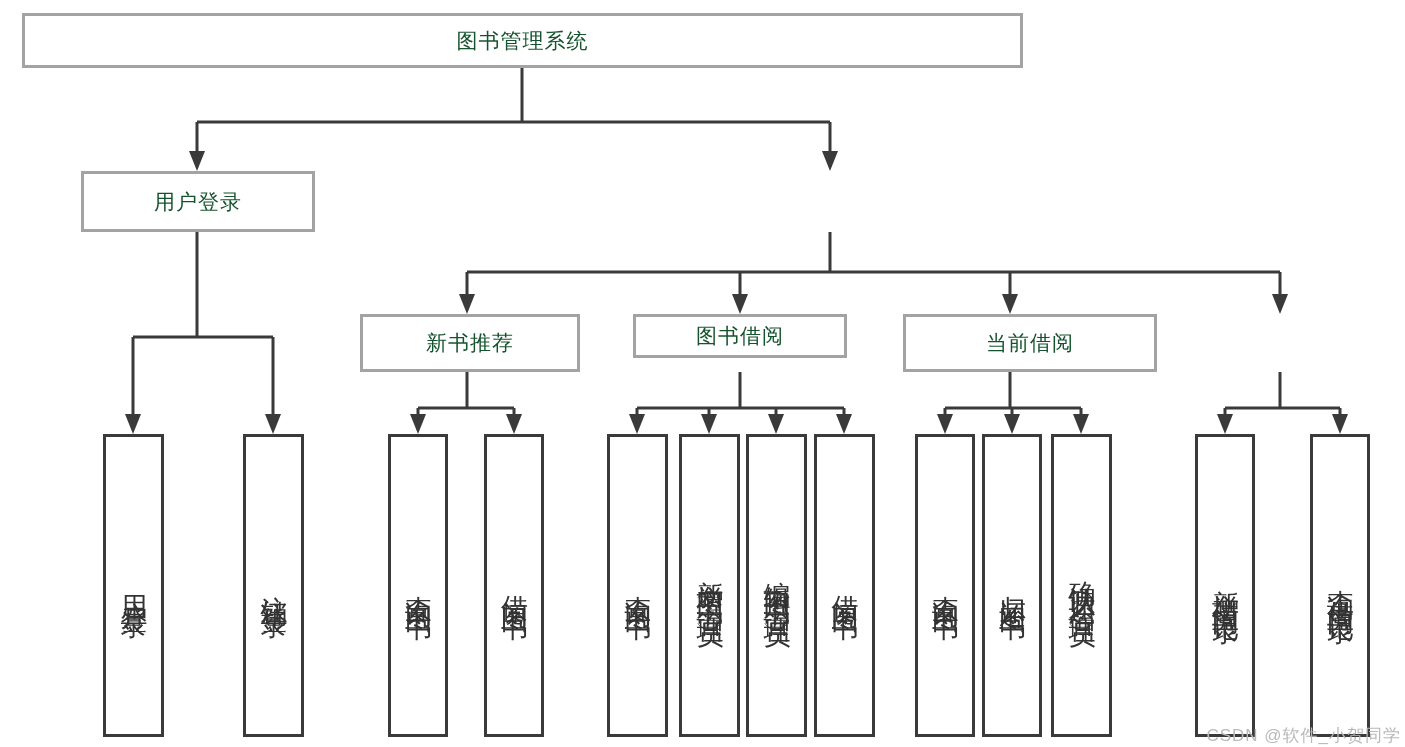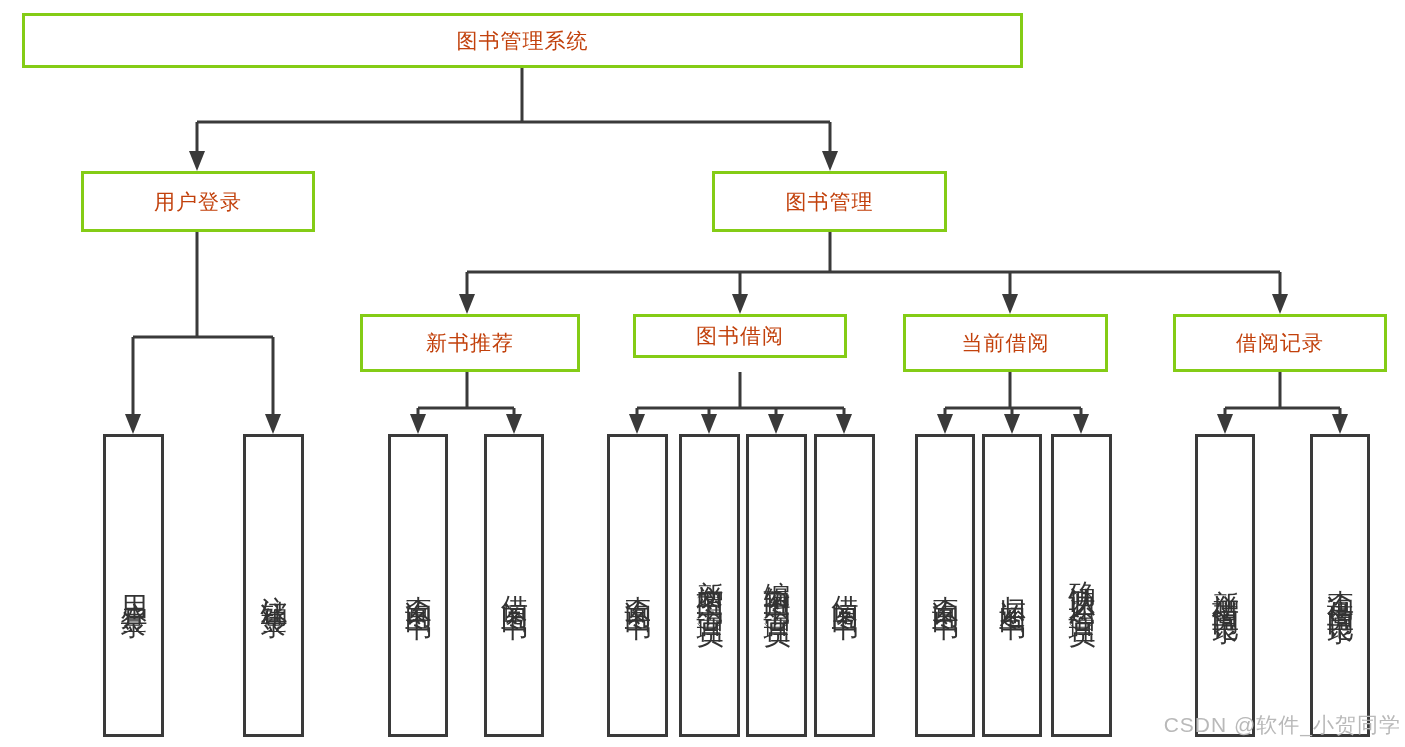"图书管理系统" .hbox { border: 3px solid #84cc16 -> 3px solid #a3a3a3; color: #c2410c -> #14532d }
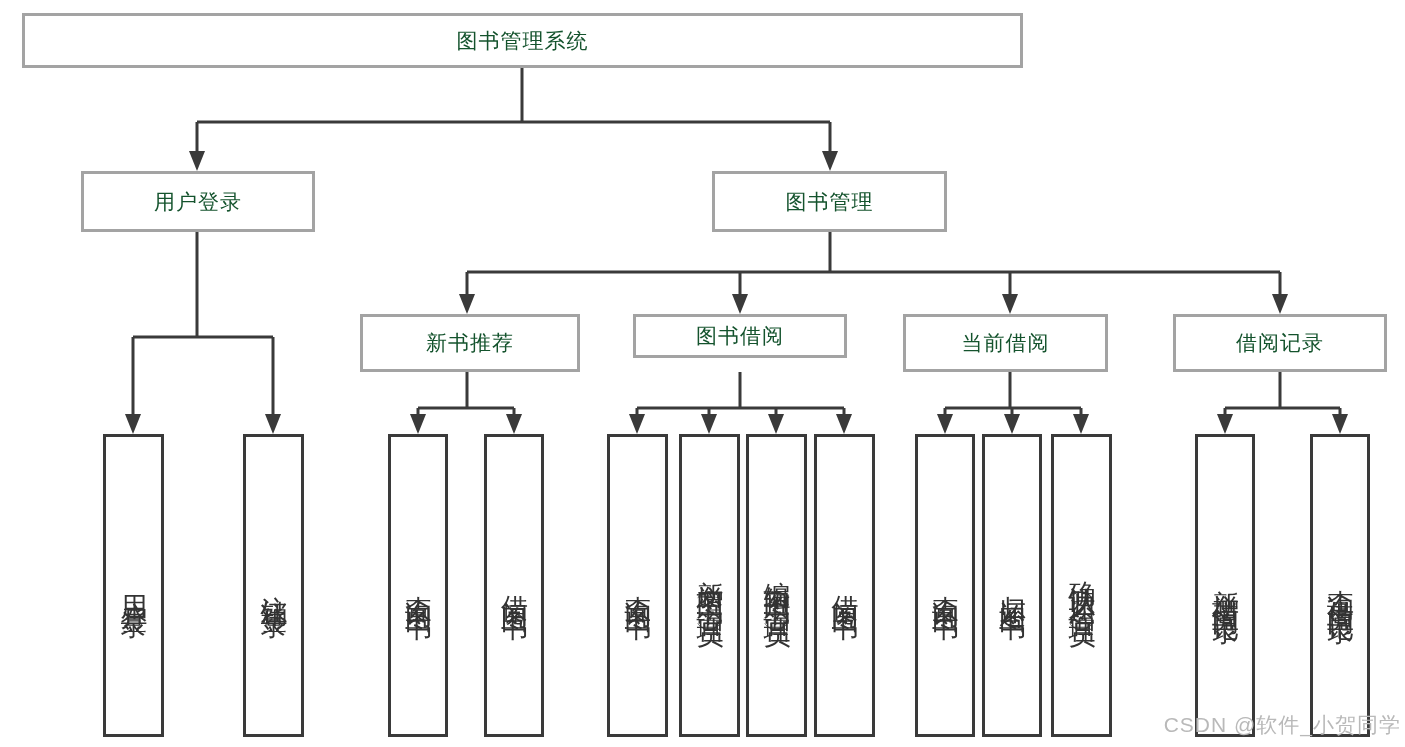"图书管理" div.hbox { html: <div>图书管理</div> -> none }
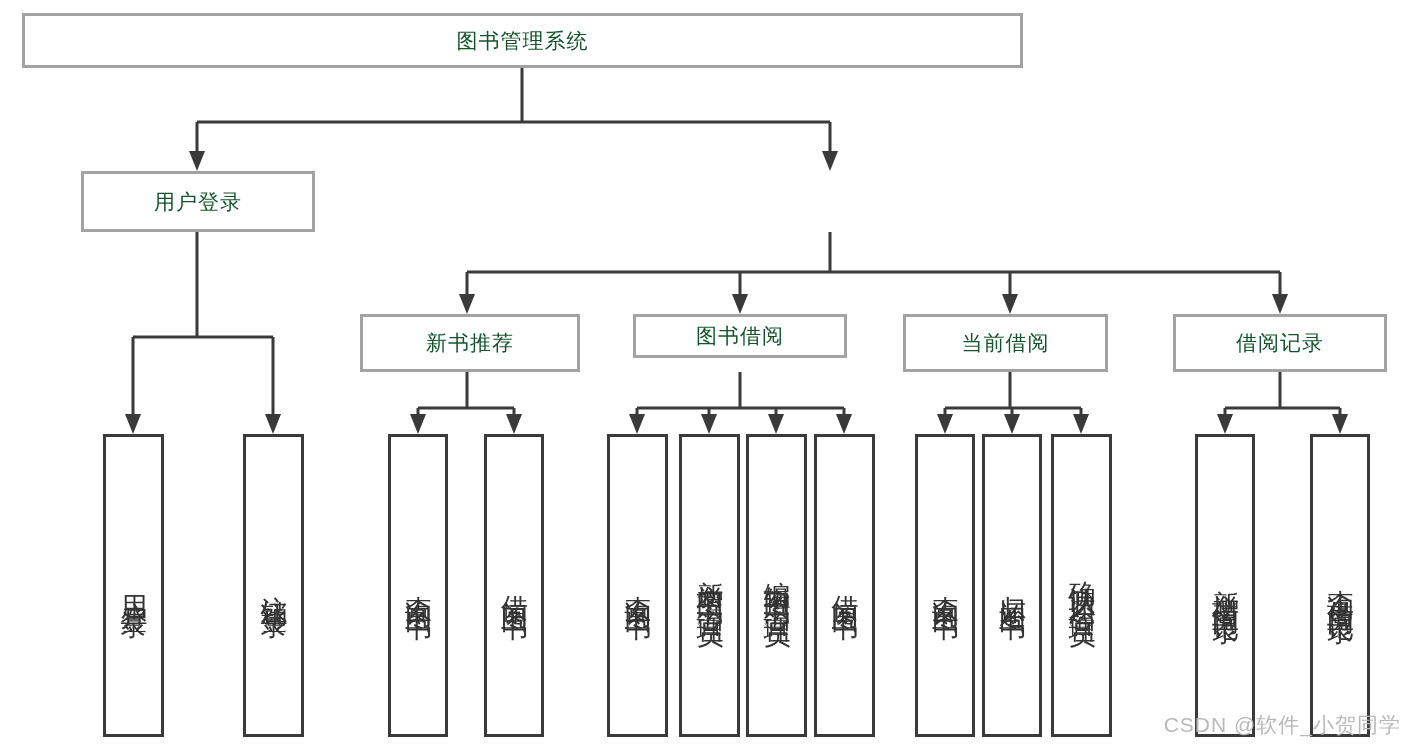"当前借阅" div.hbox { width: 205px -> 254px }
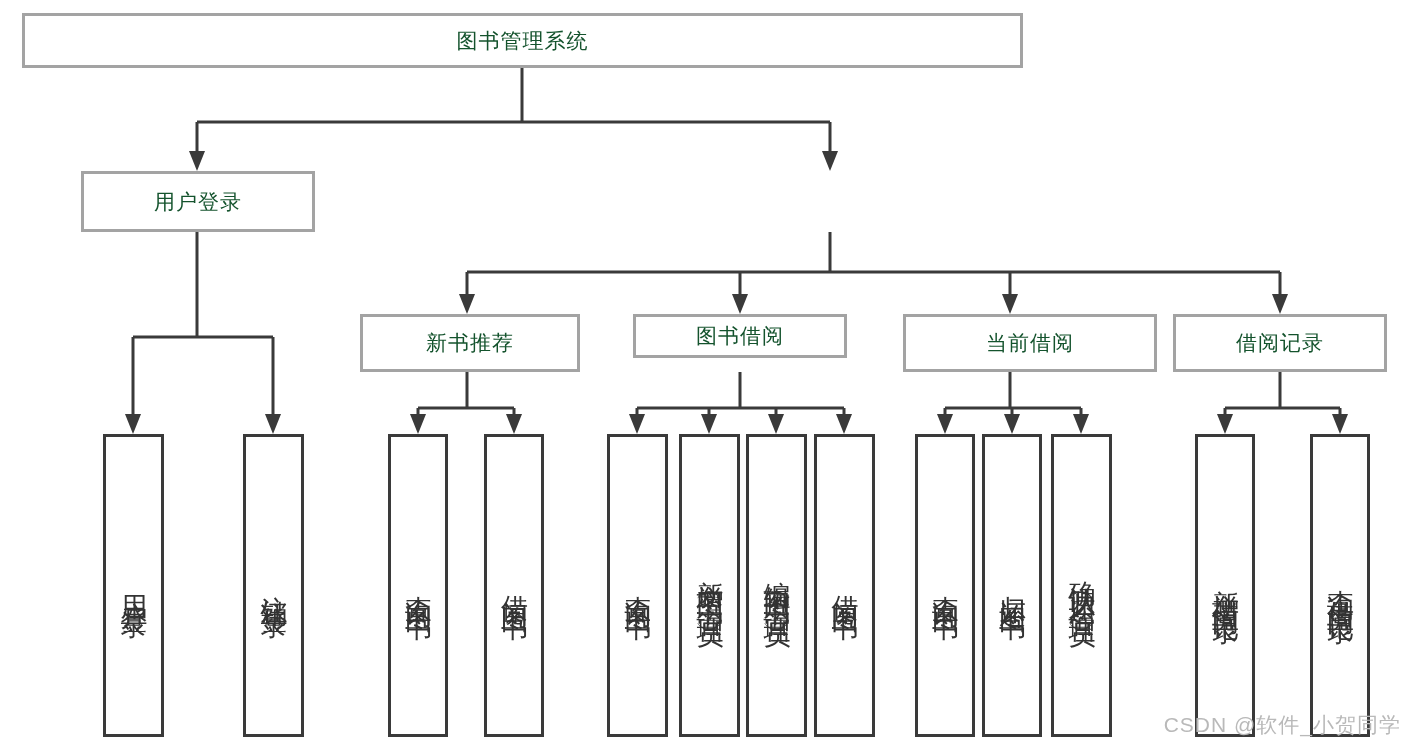"借阅记录" div.hbox { html: <div>借阅记录</div> -> none }
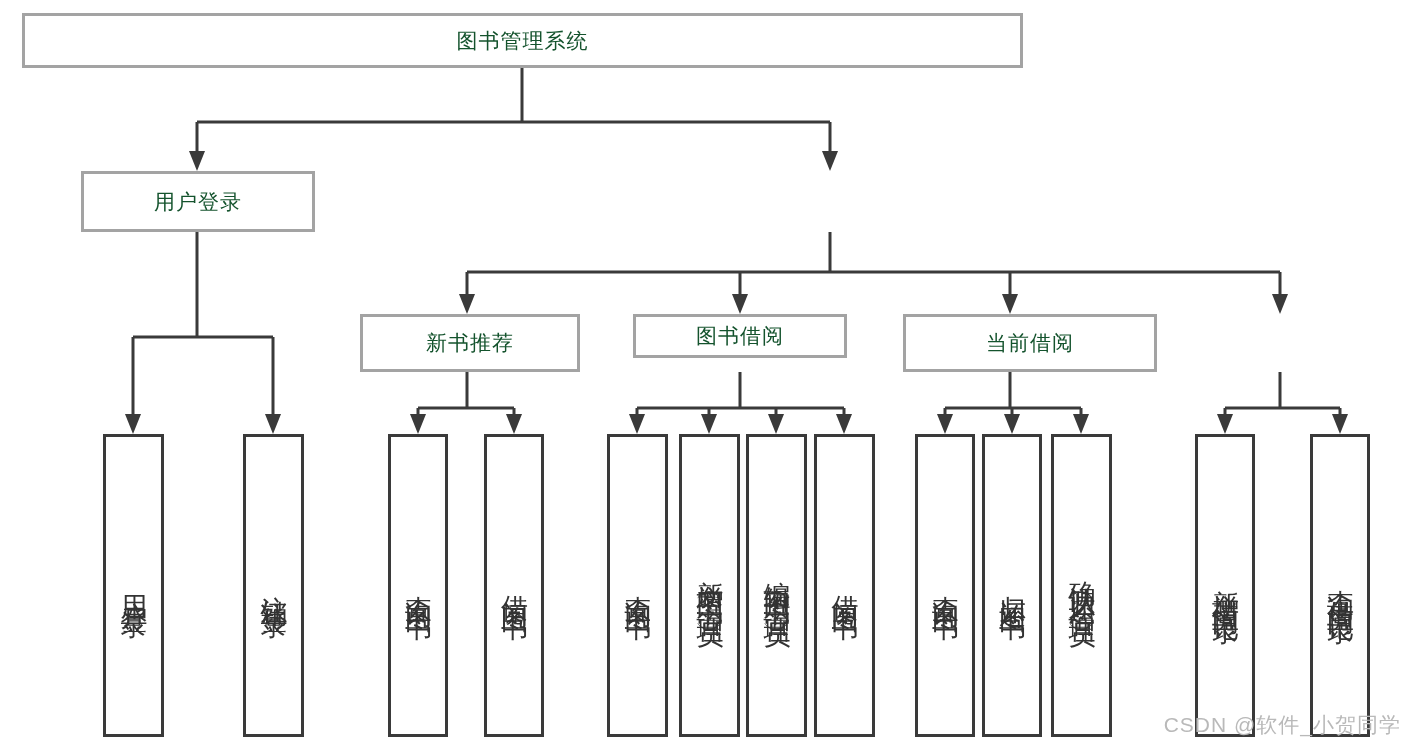"CSDN @软件_小贺同学" .watermark { bottom: 8px -> 0; font-size: 21px -> 17px }
